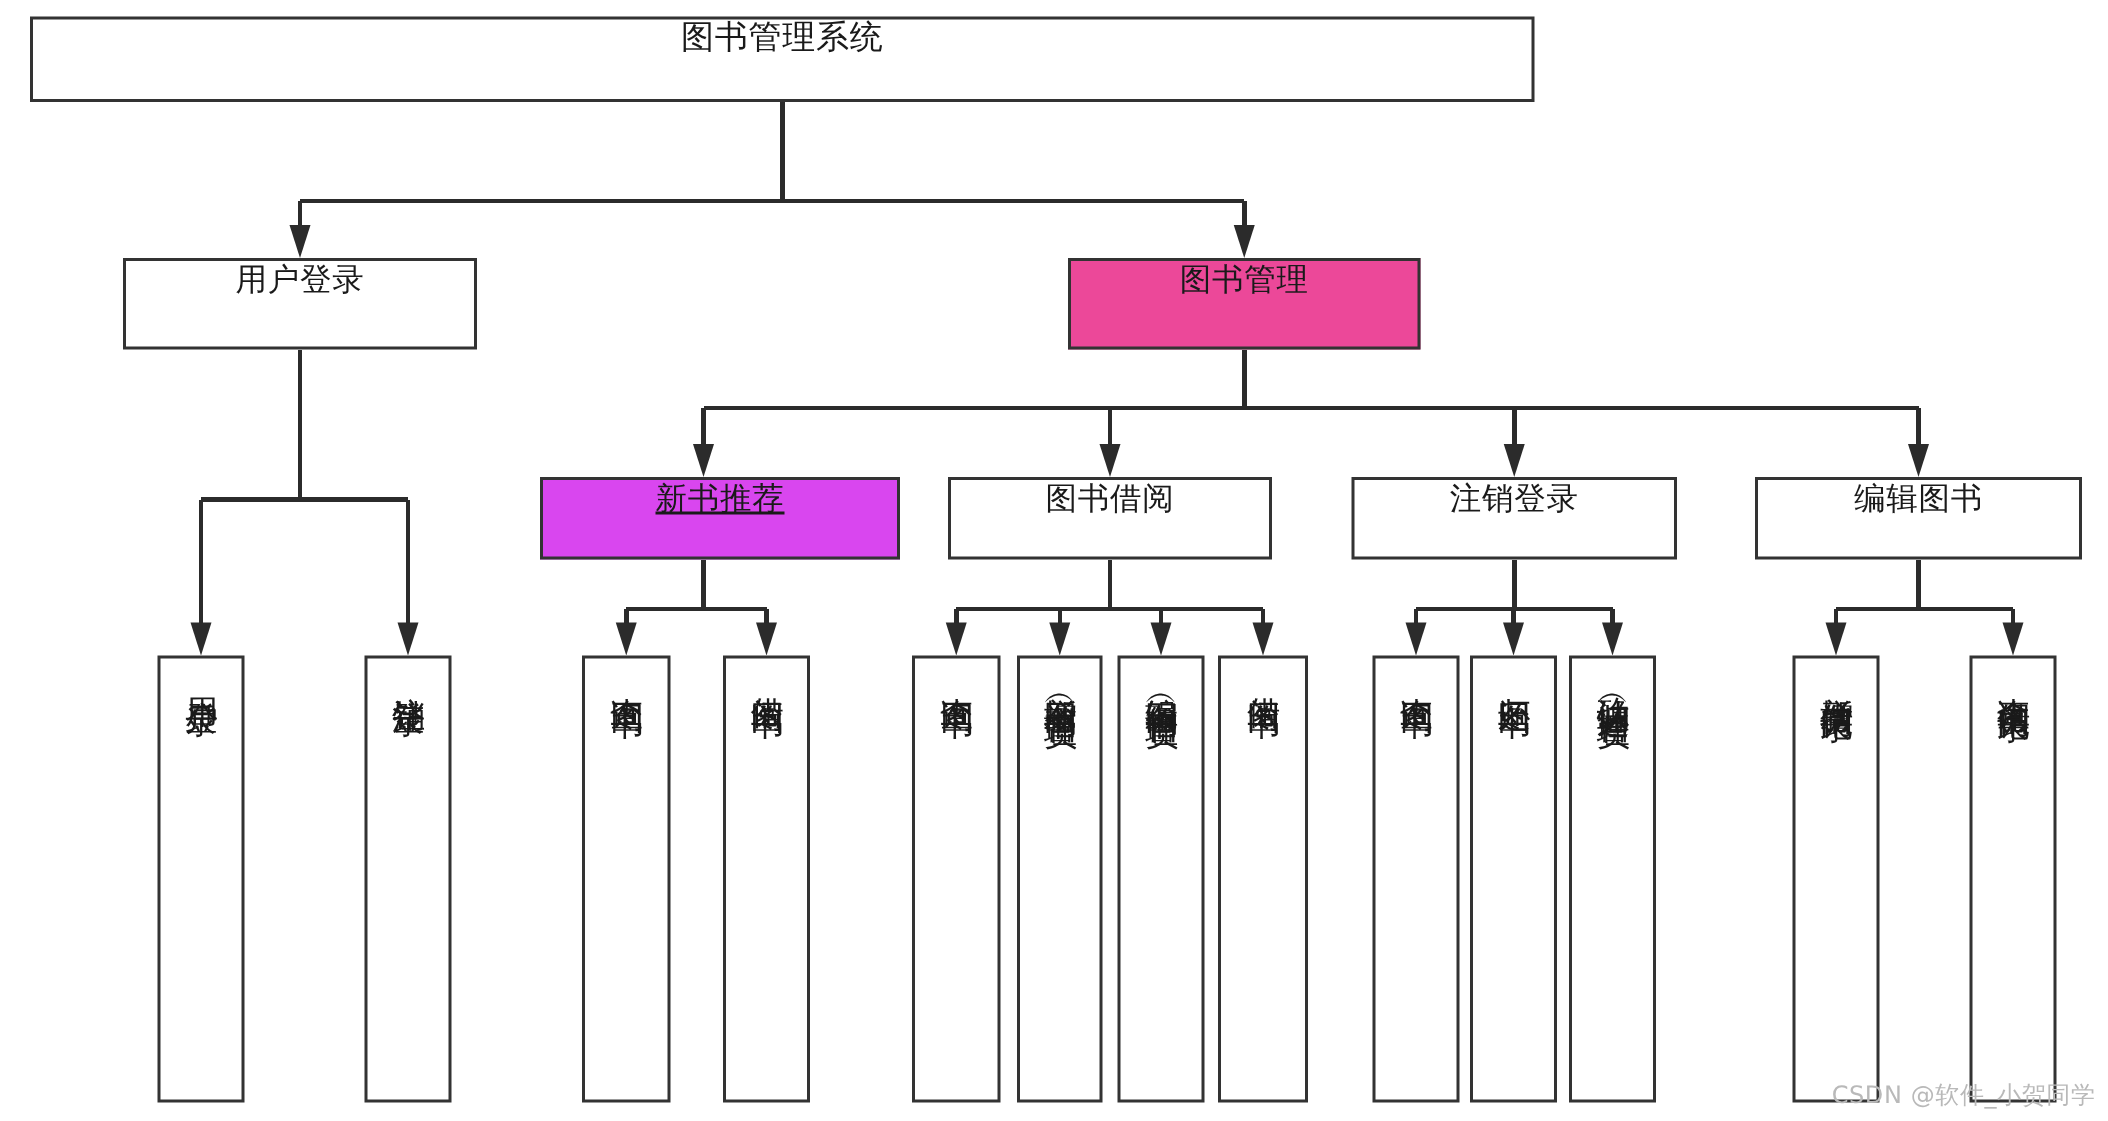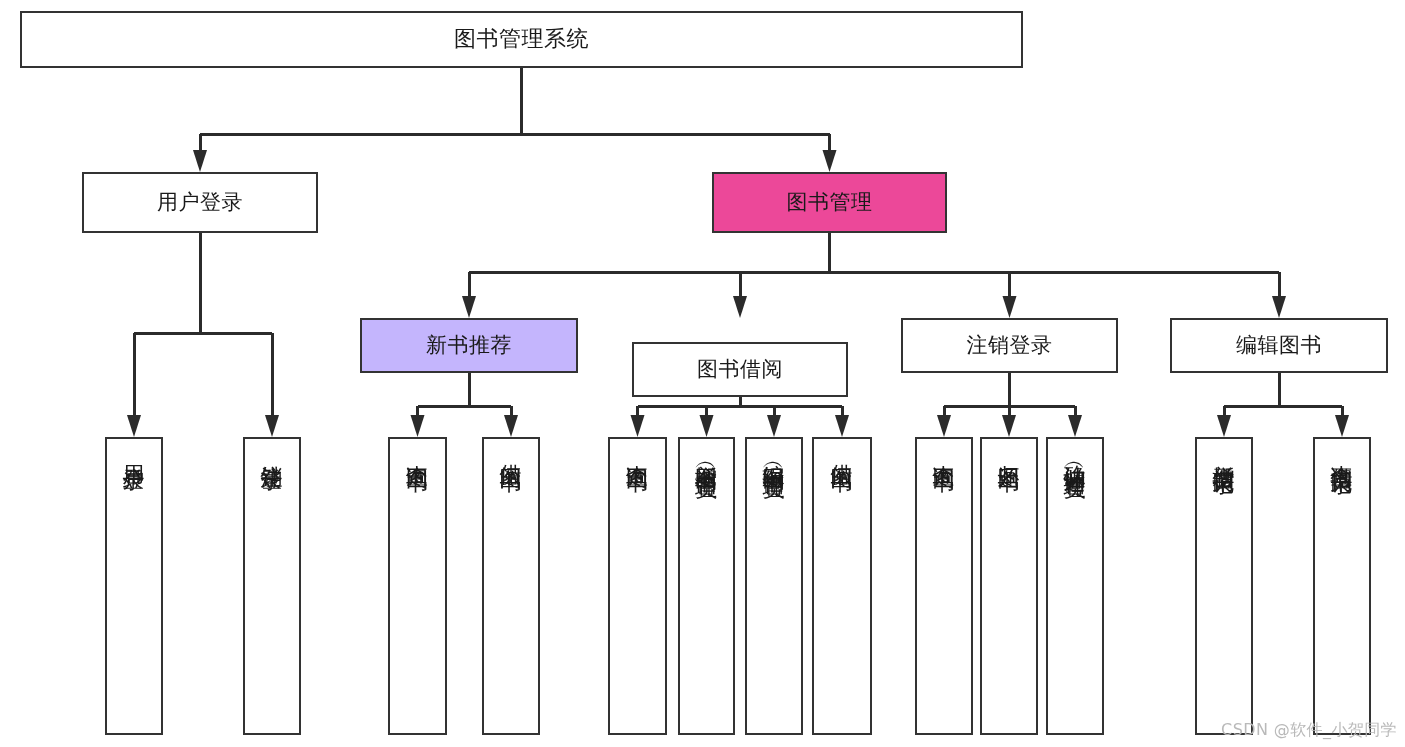"图书管理系统" .node { align-items: center -> none }
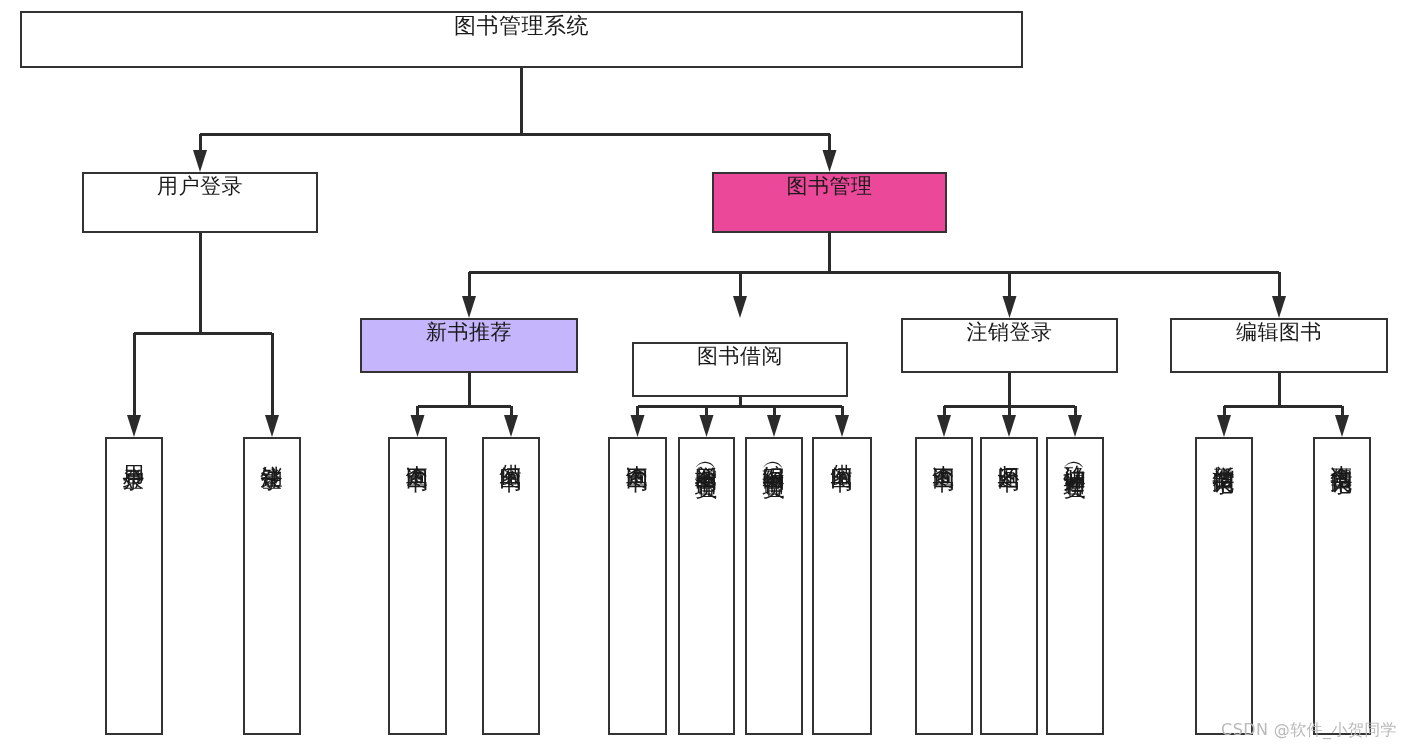"新书推荐" div.node { background: #c4b5fd -> #d946ef; text-decoration: none -> underline; width: 218px -> 240px }
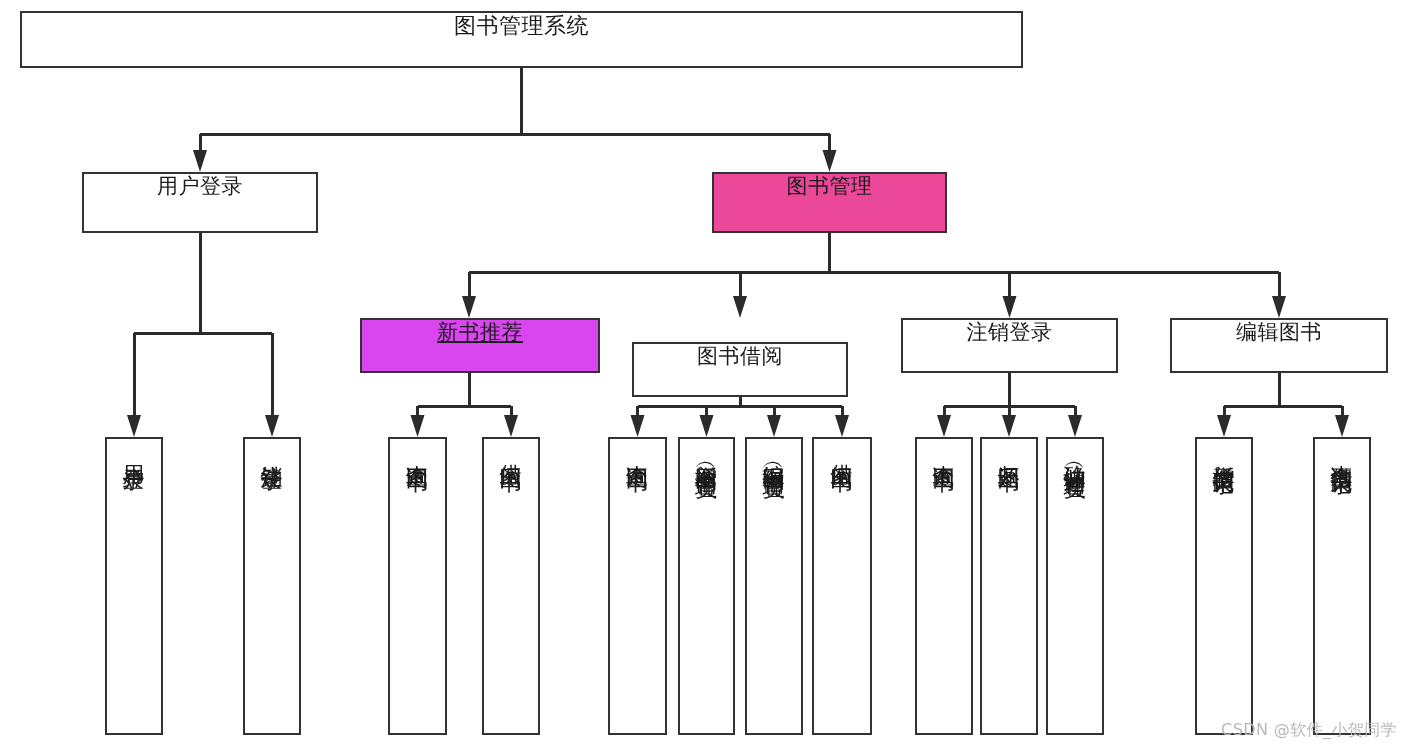"图书借阅" div.node { margin-top: 24px -> none }
